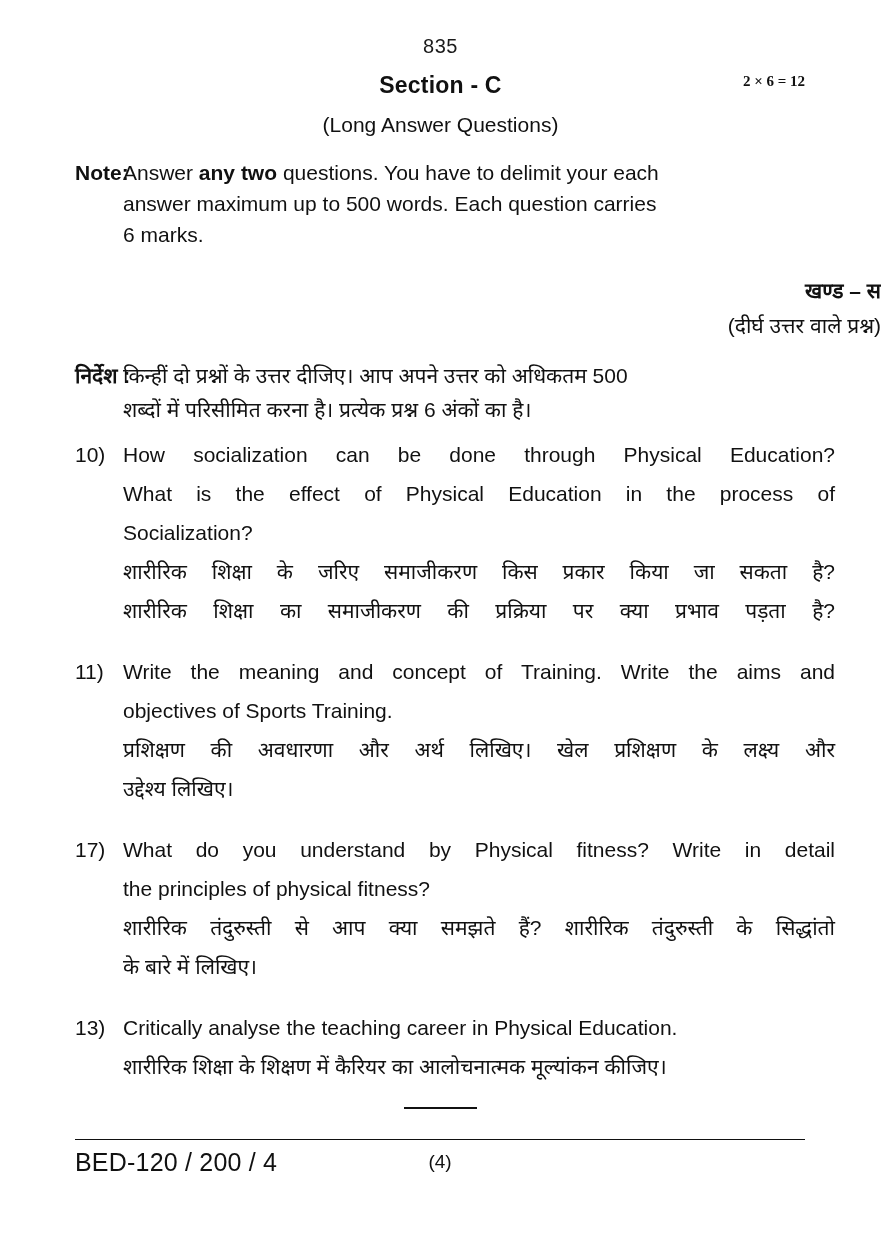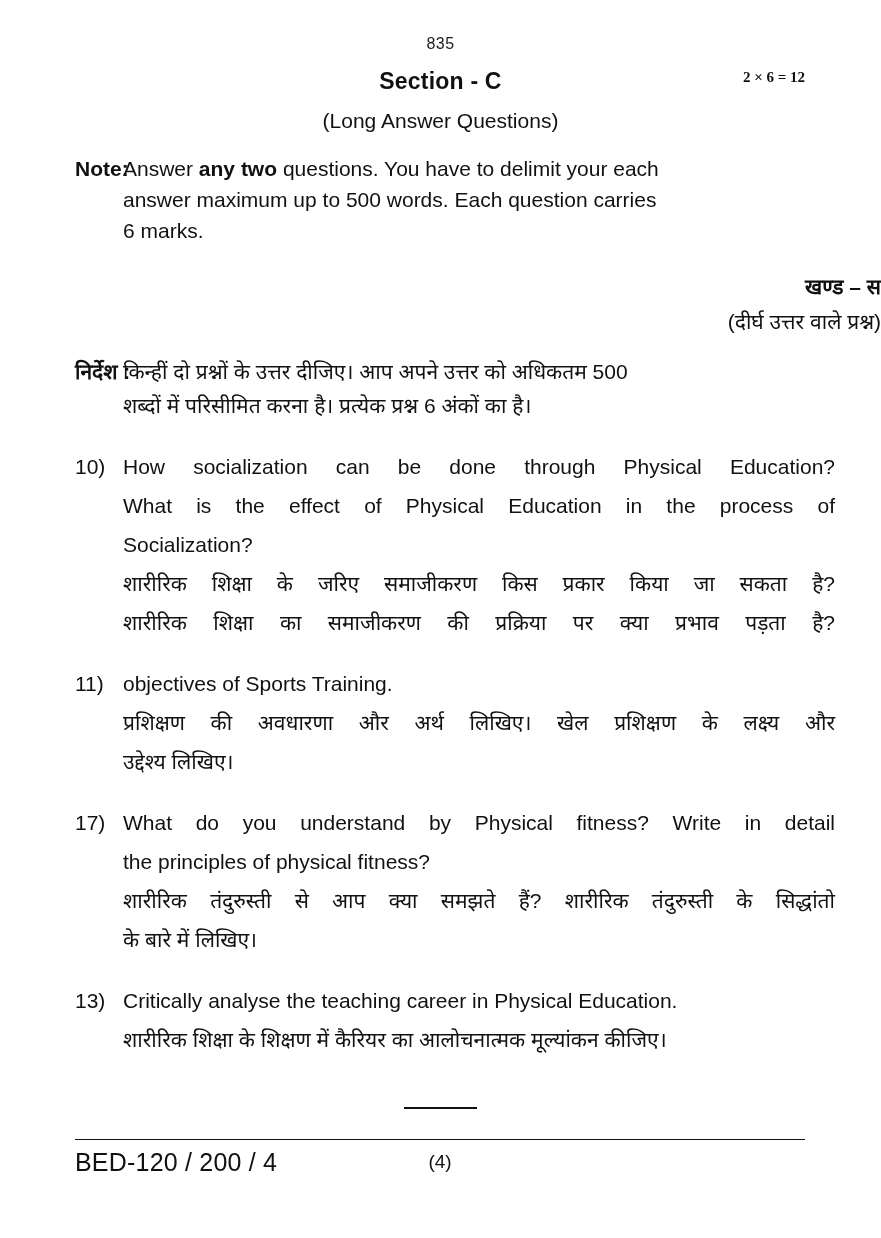"835" .page-number-top { font-size: 16px -> 20px }
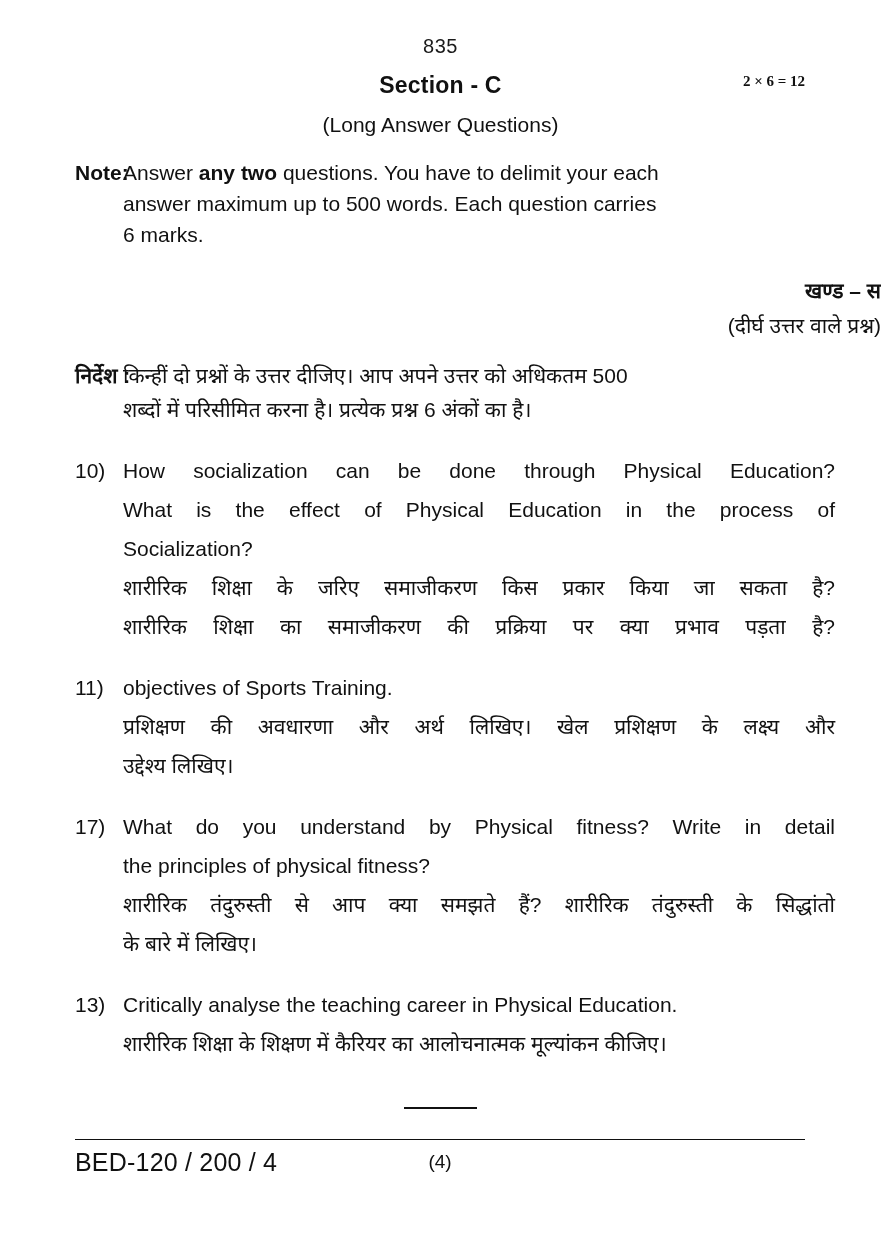"10)" .questions { margin-top: 24px -> 8px }
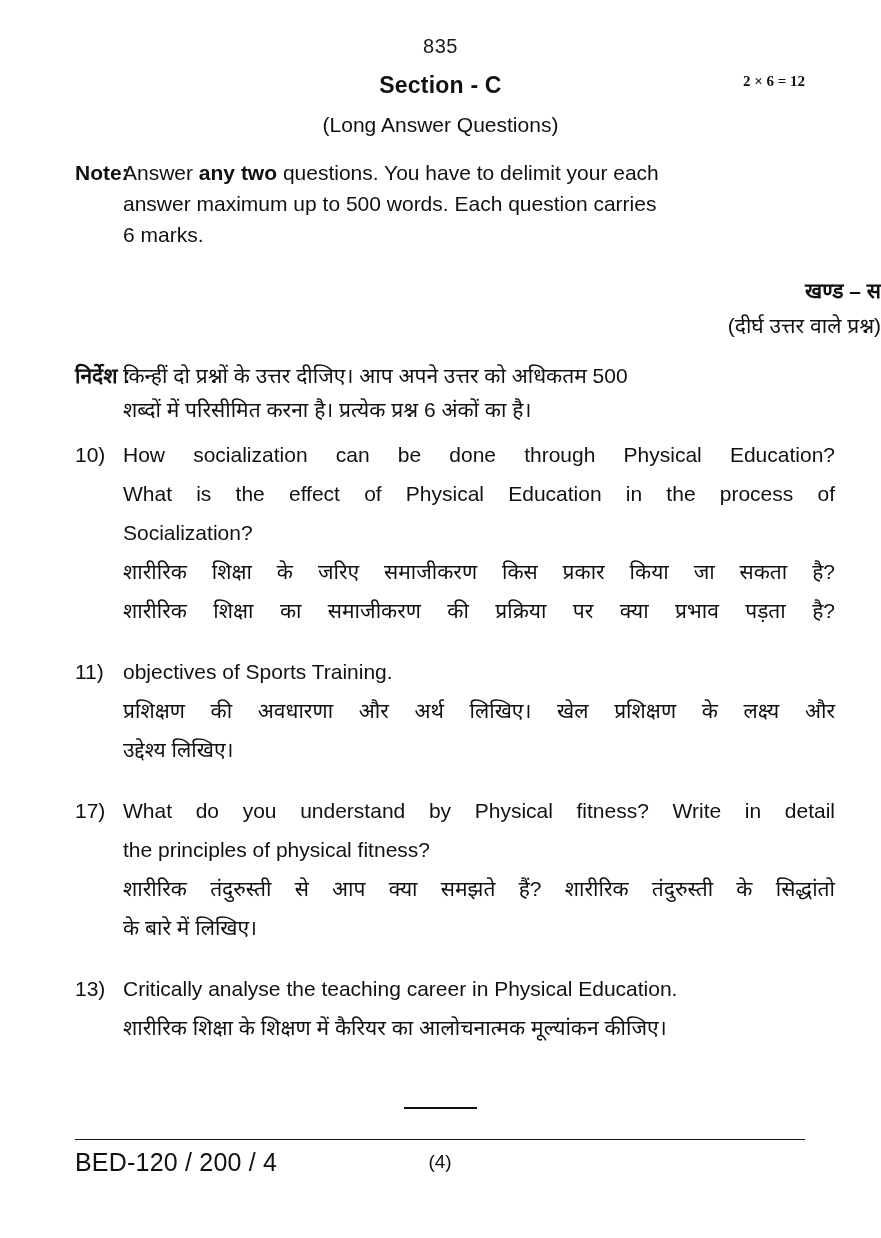"Write the meaning and concept" div.q-en { html: none -> <div>Write the meaning and concept of Training. Write the aims and</div> }
